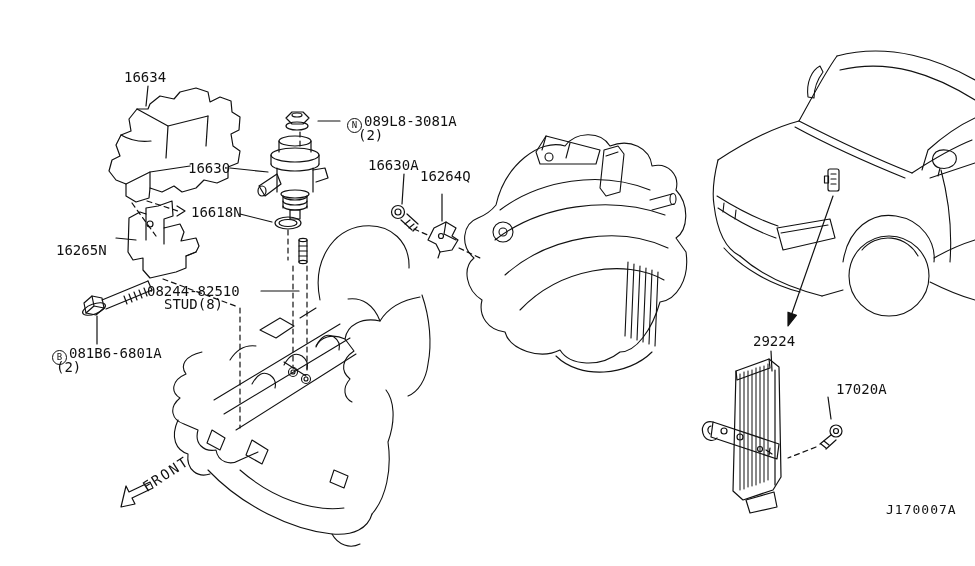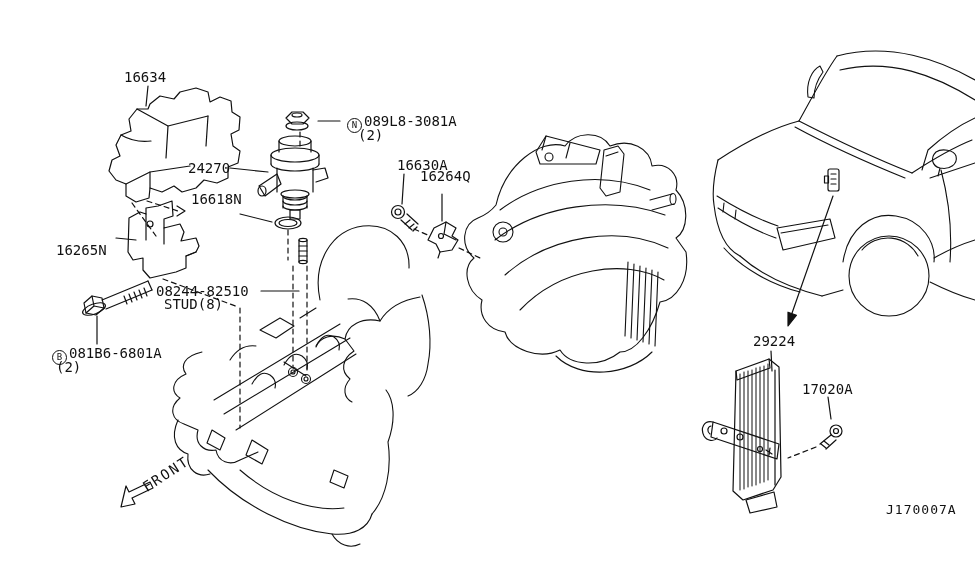"24270" div.plabel { text: 24270 -> 16630 }
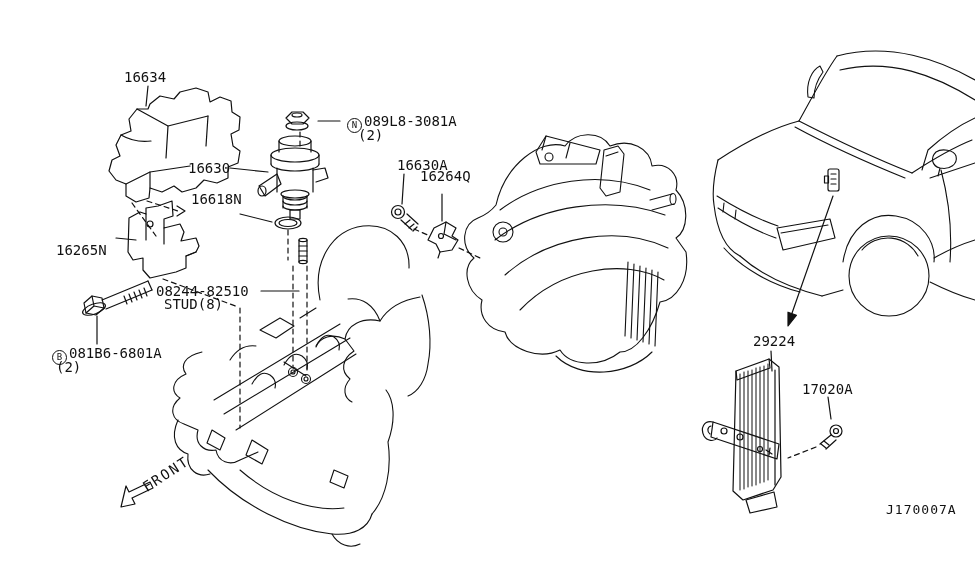"16630A" div.plabel { left: 397px -> 368px }
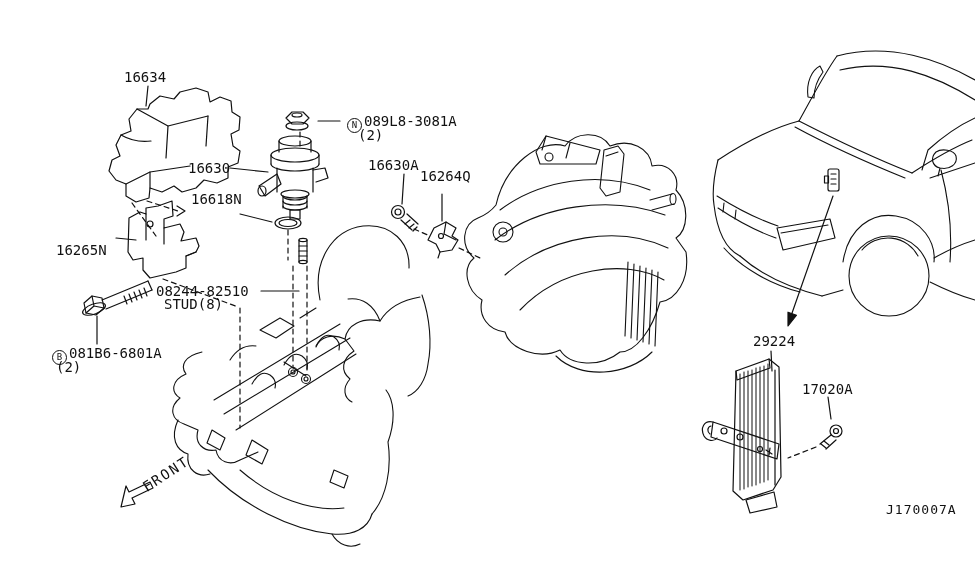"16618N" div.plabel { top: 192px -> 205px }
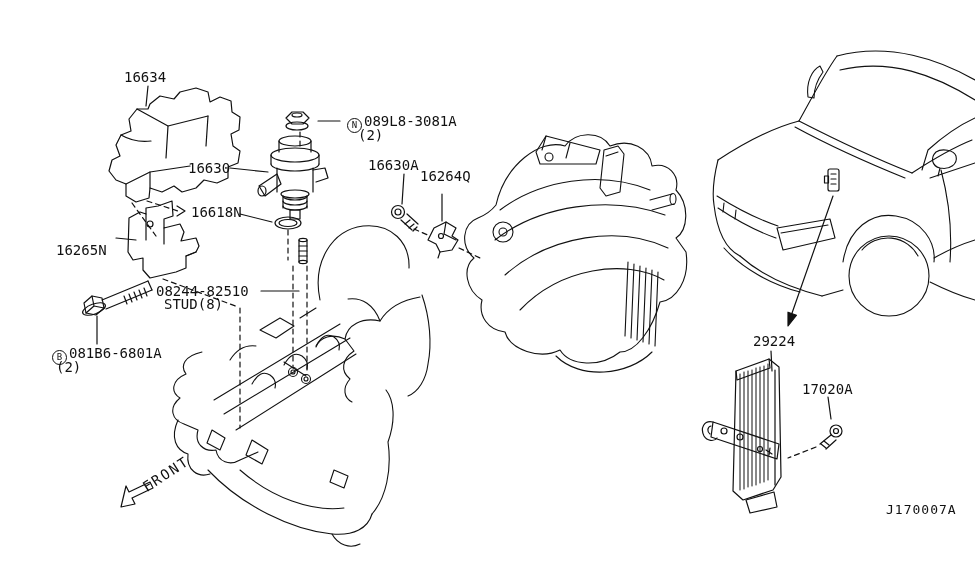"08244-82510" div.plabel { left: 156px -> 147px }
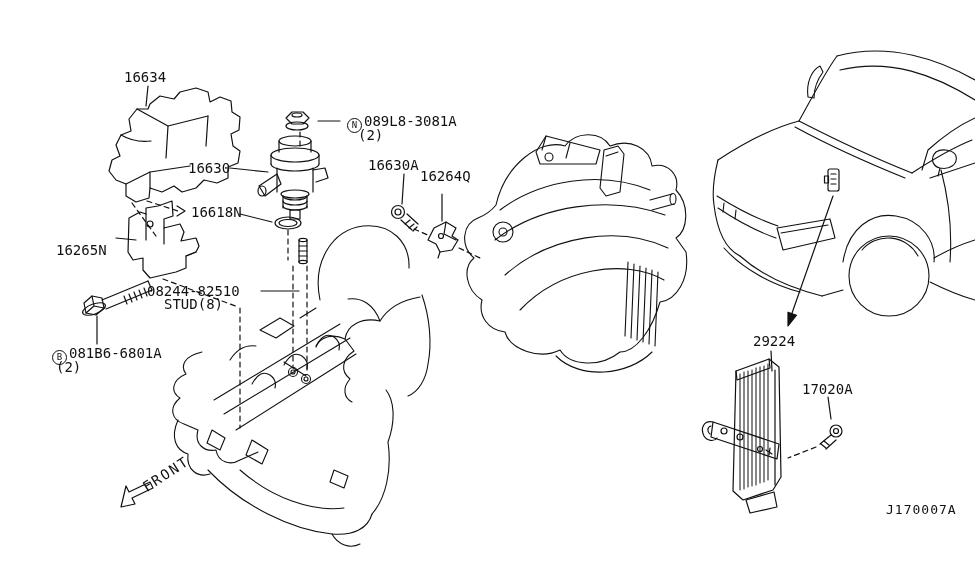"17020A" div.plabel { left: 802px -> 836px }
